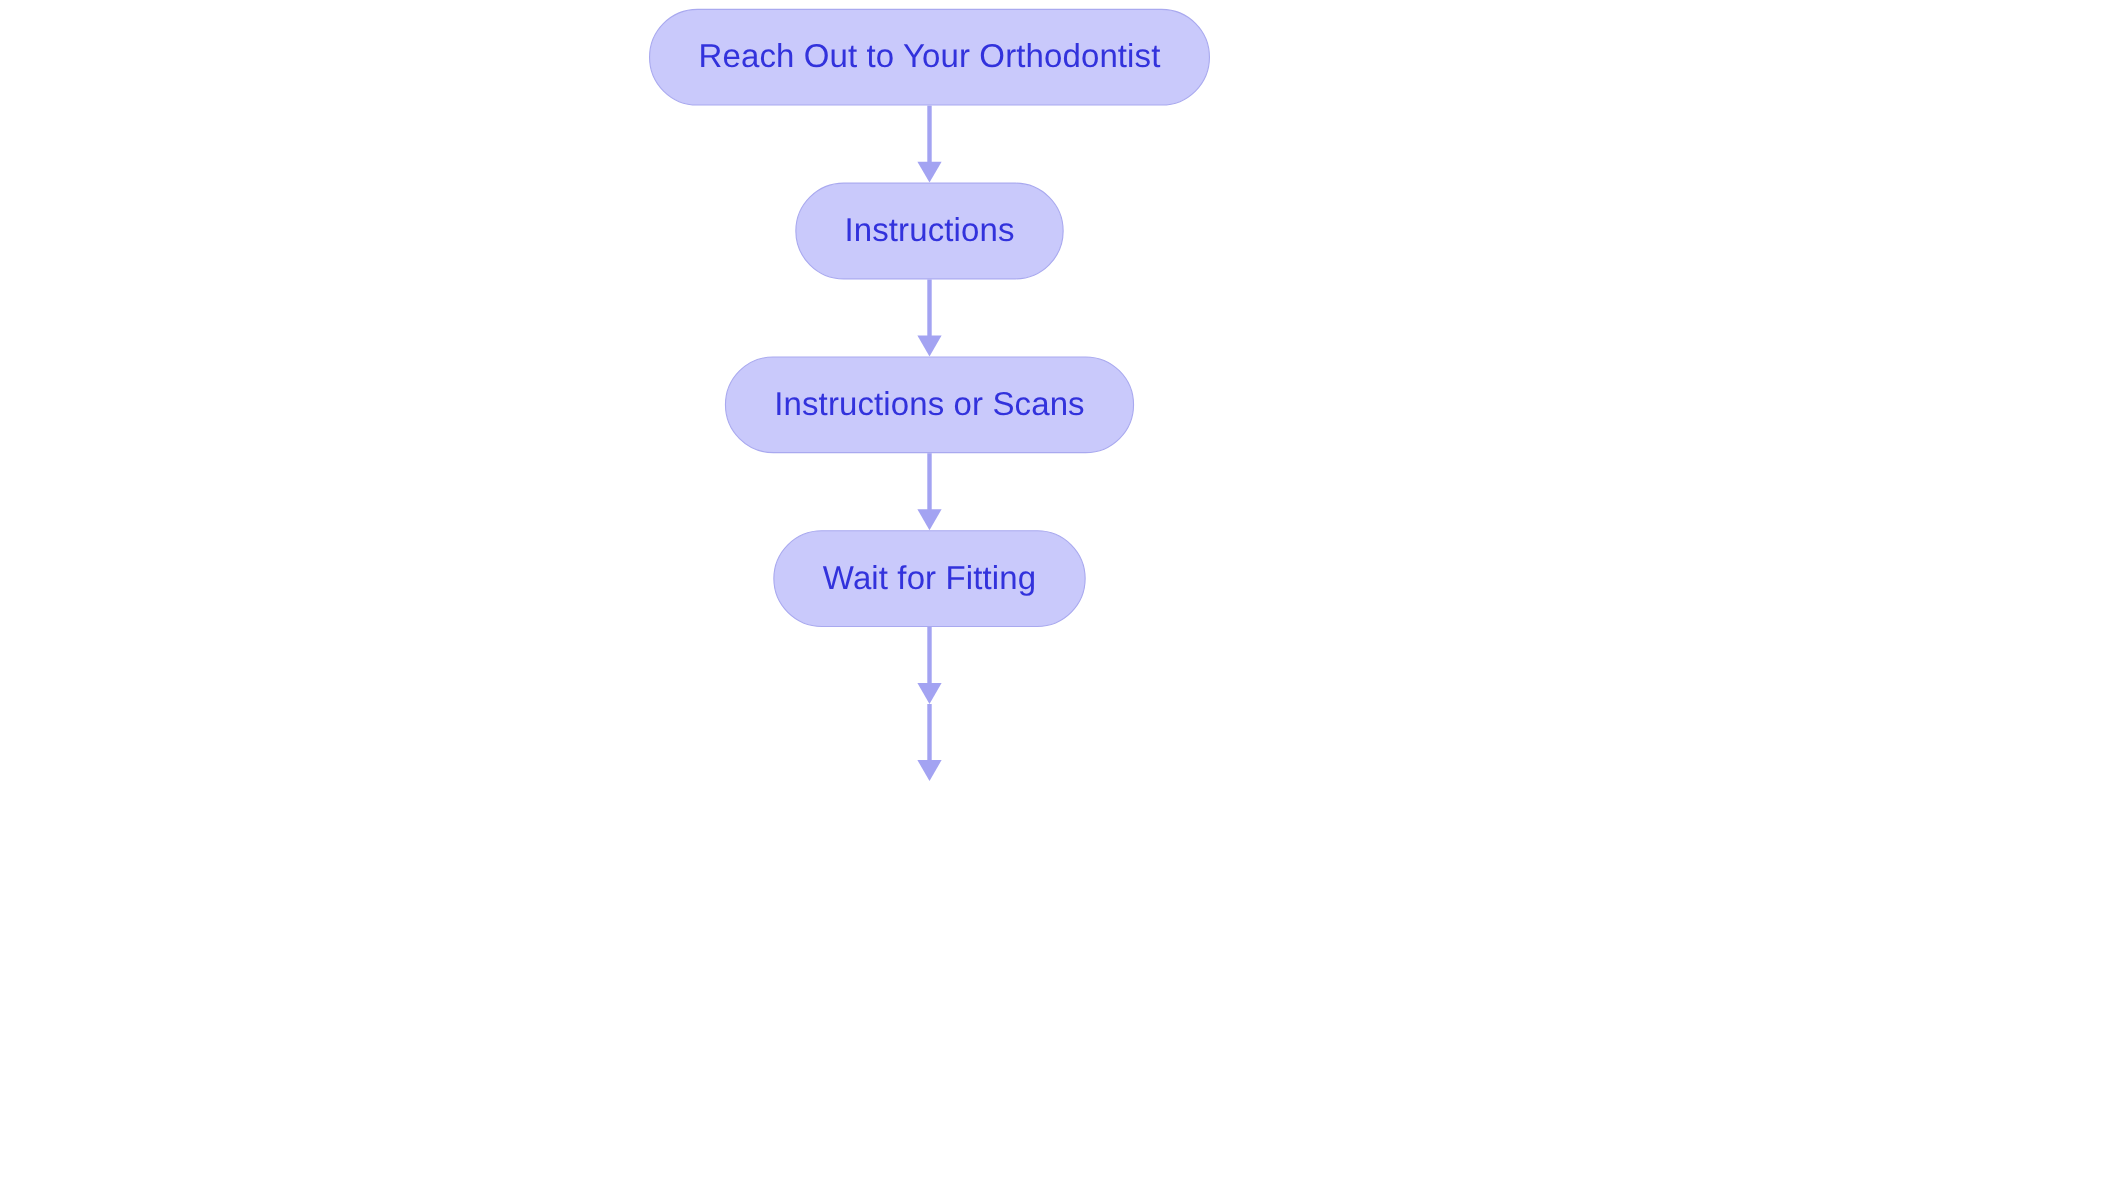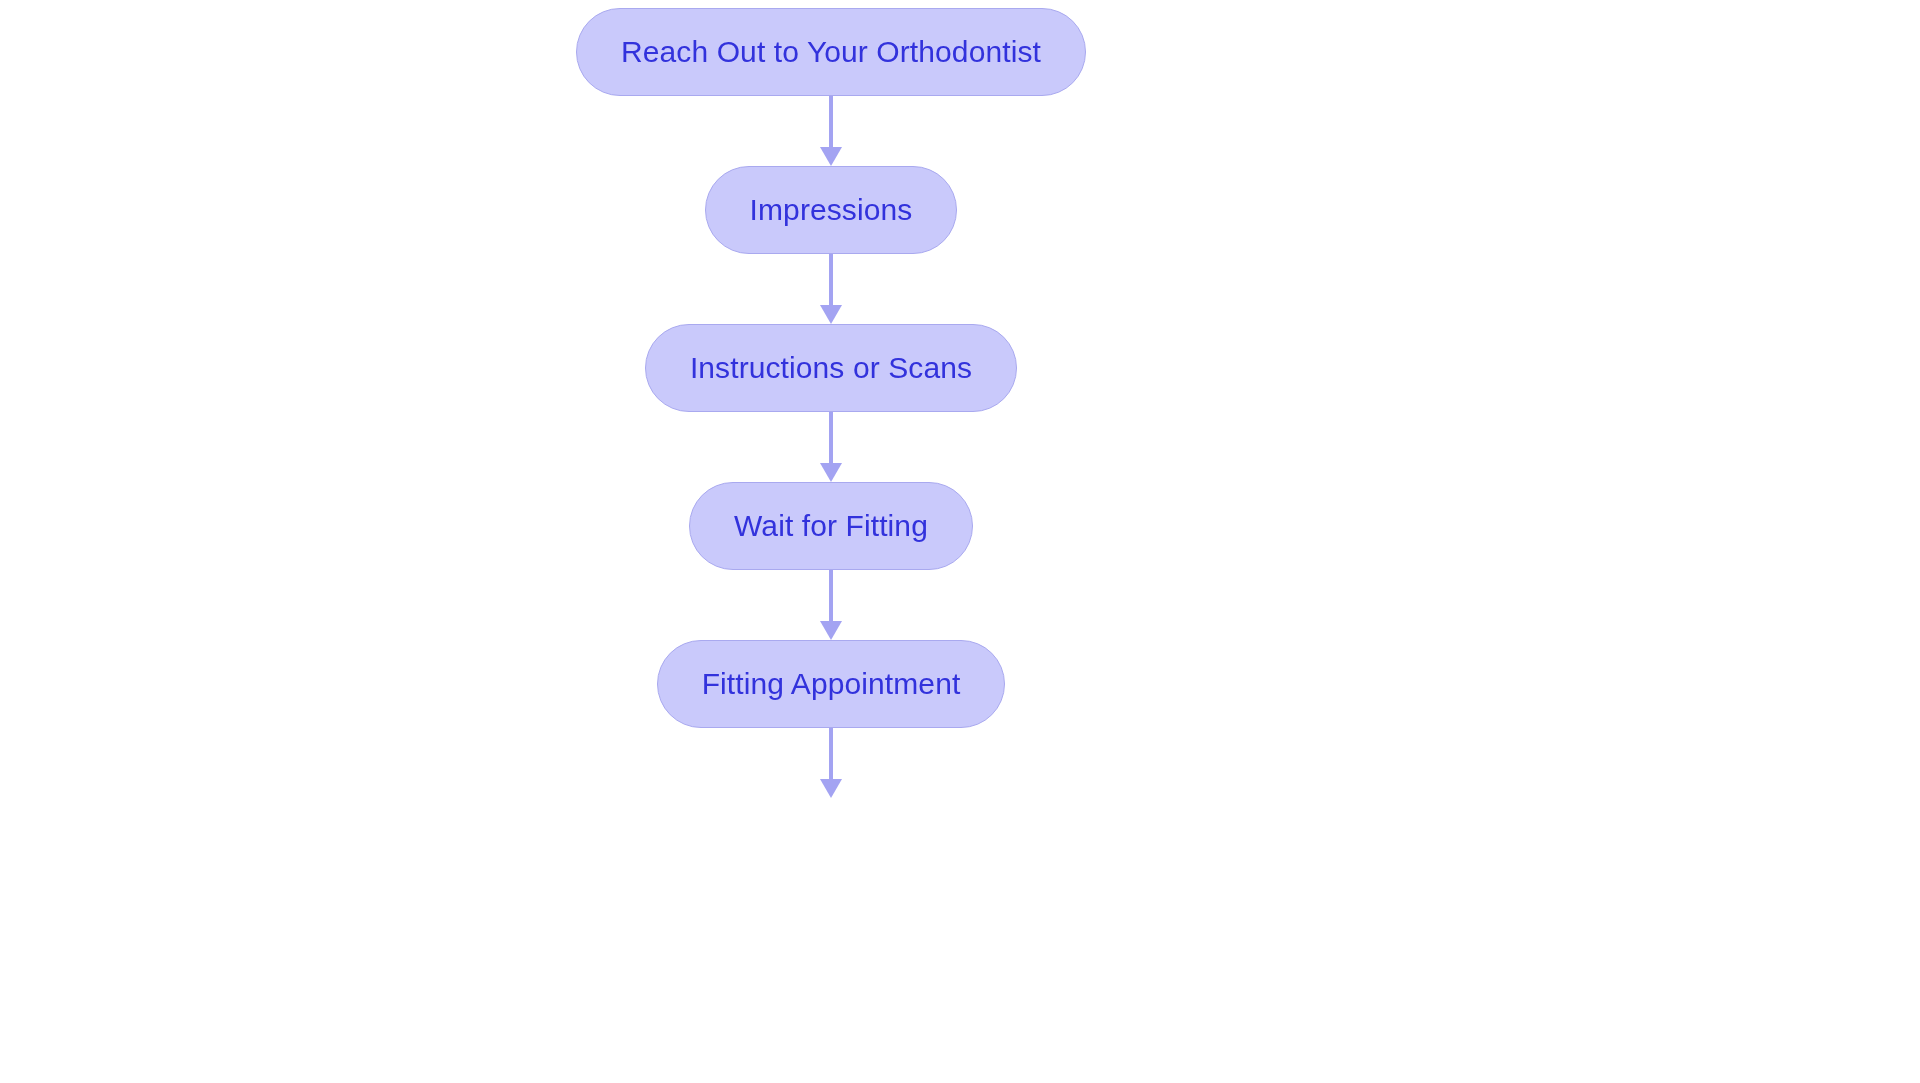"Reach Out to Your Orthodontist" .flow-column { left: 3px -> 17px }
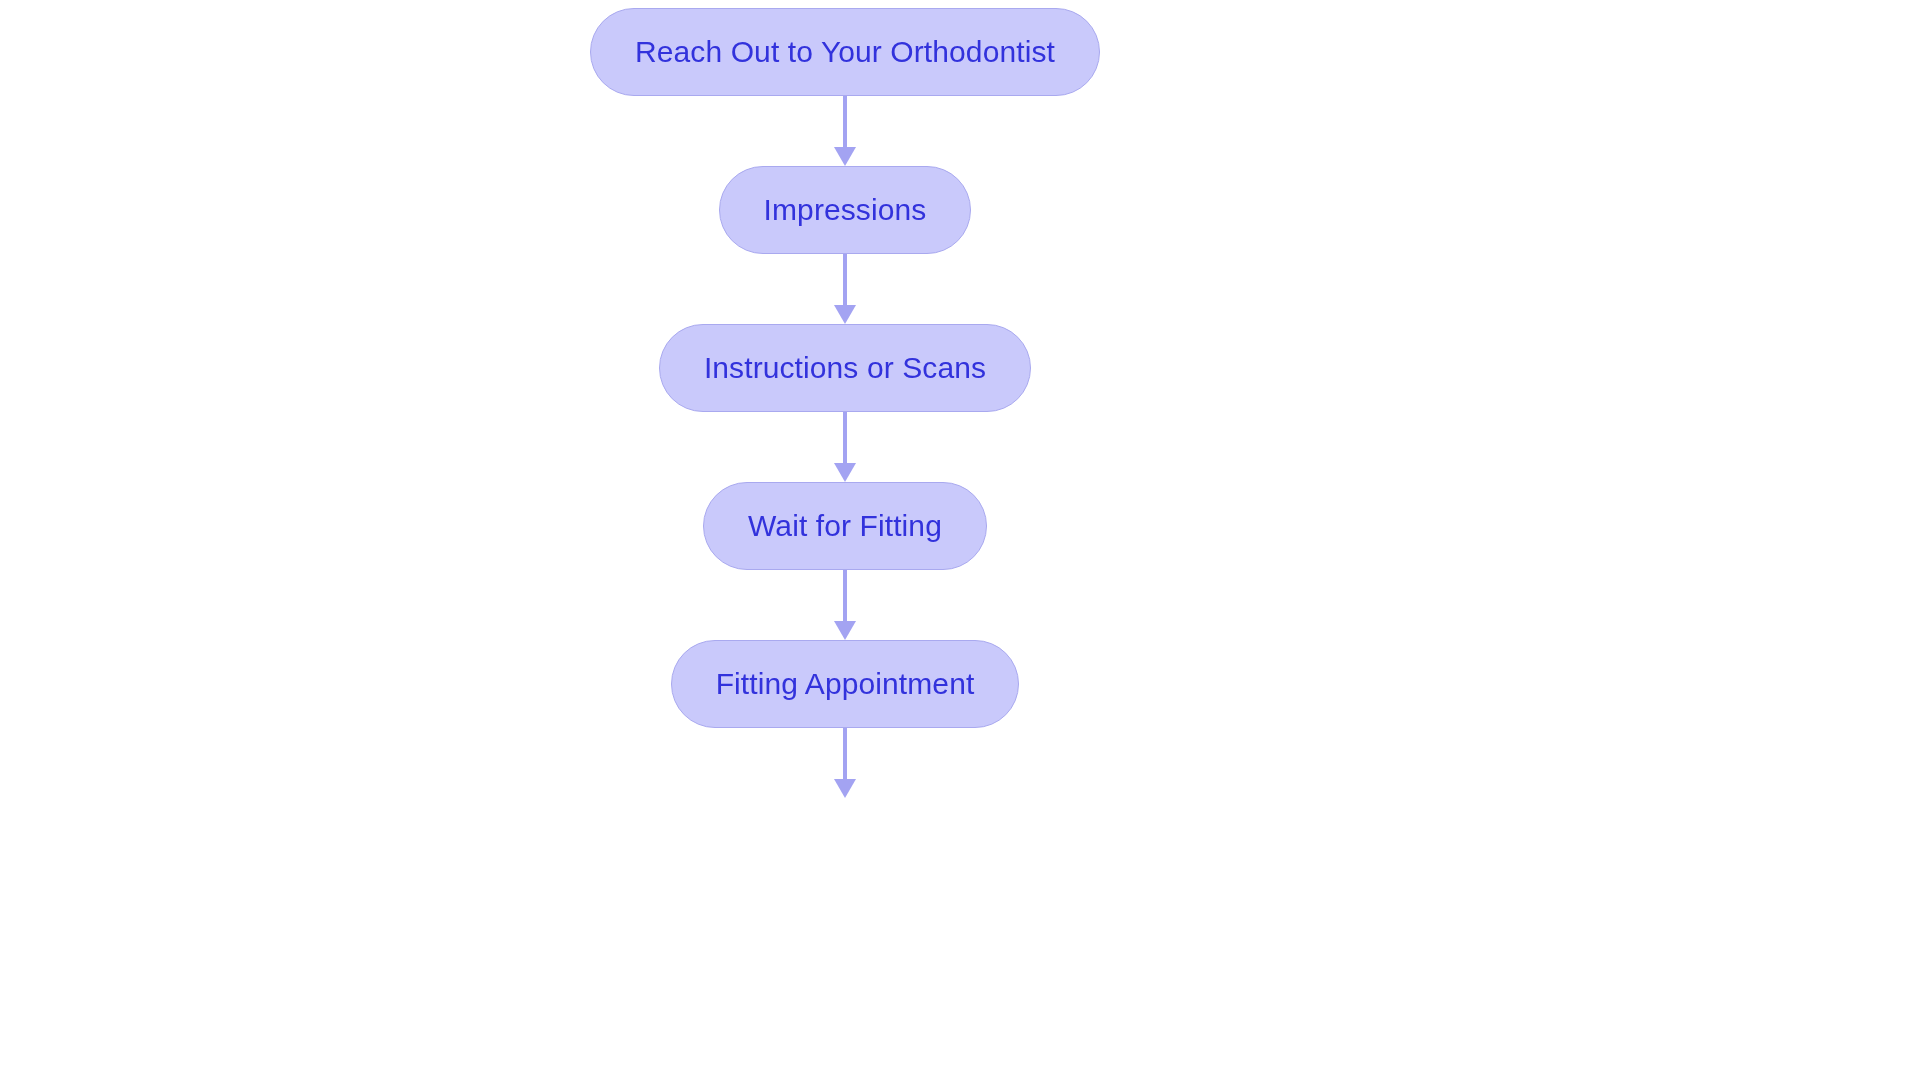"Impressions" span { text: Impressions -> Instructions }
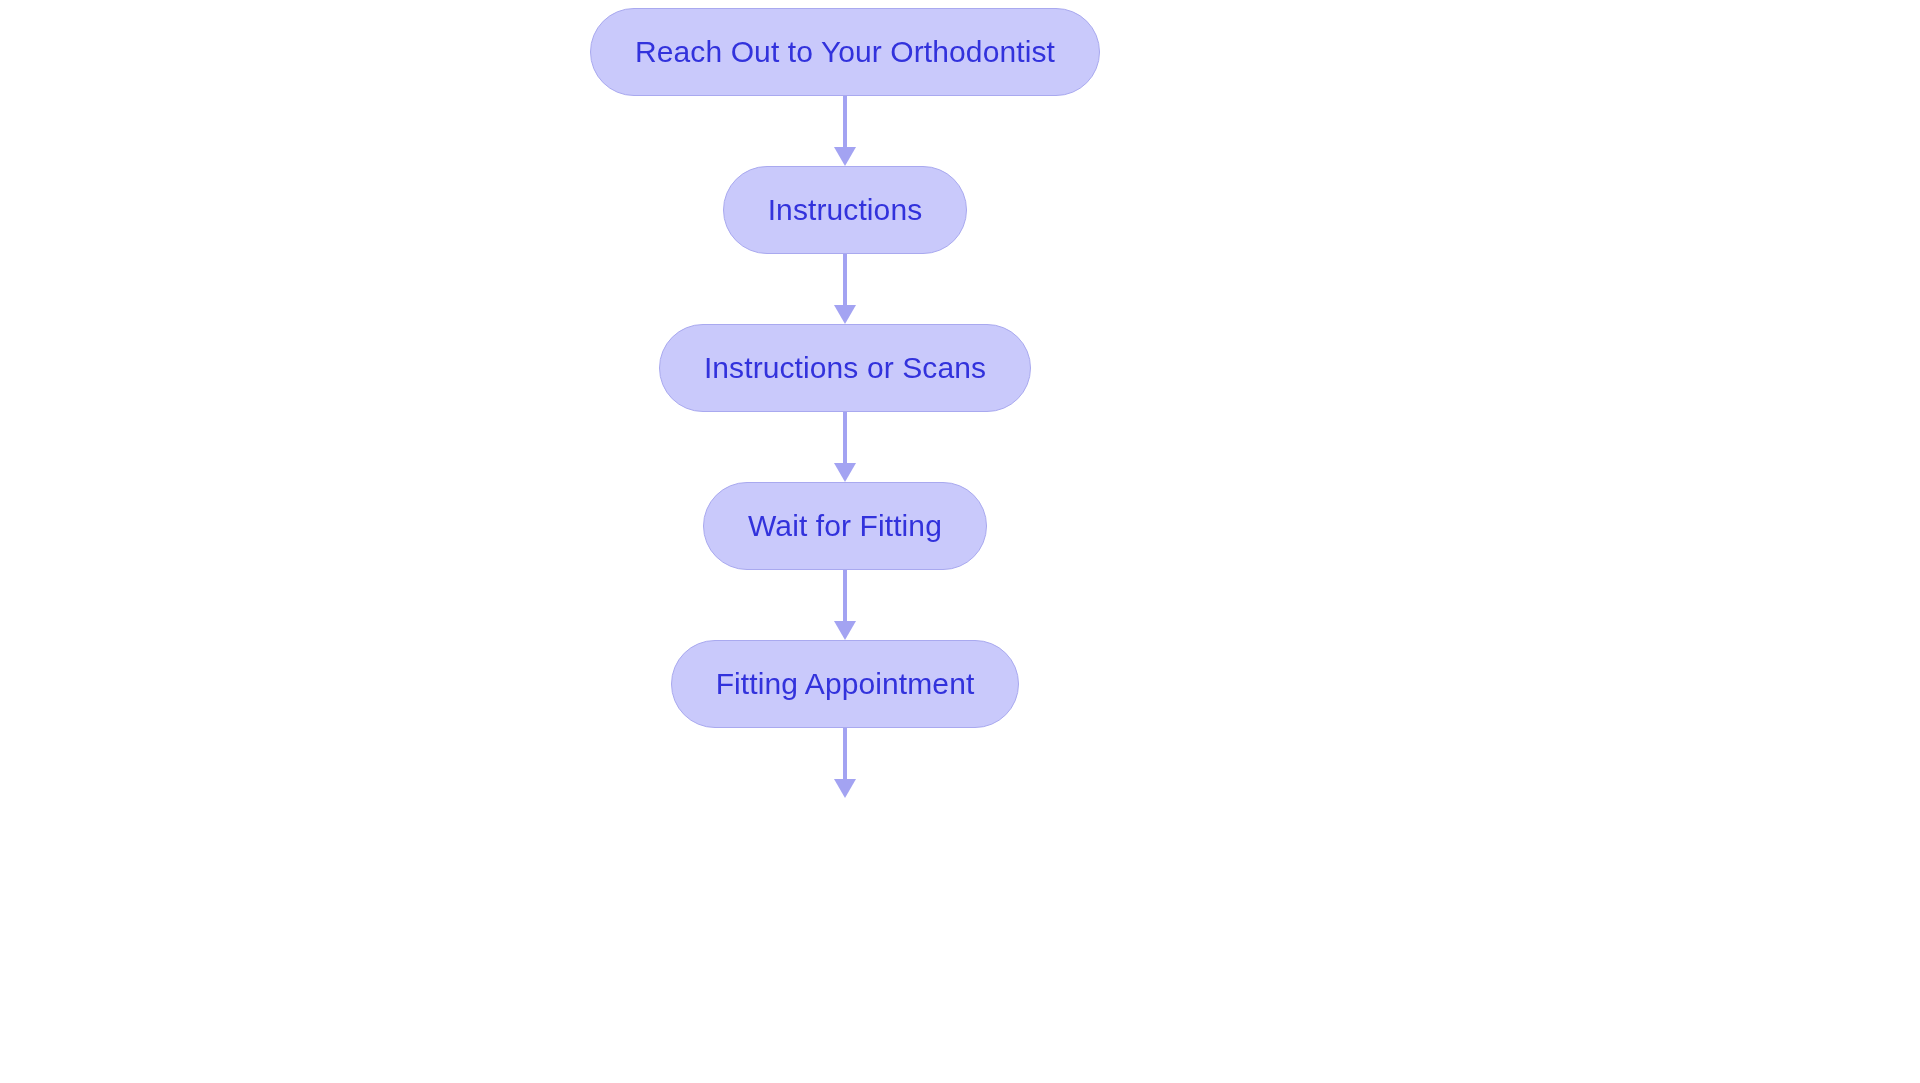"Fitting Appointment" div.node { html: <div> <span>Fitting Appointment</span> </div> -> none }
